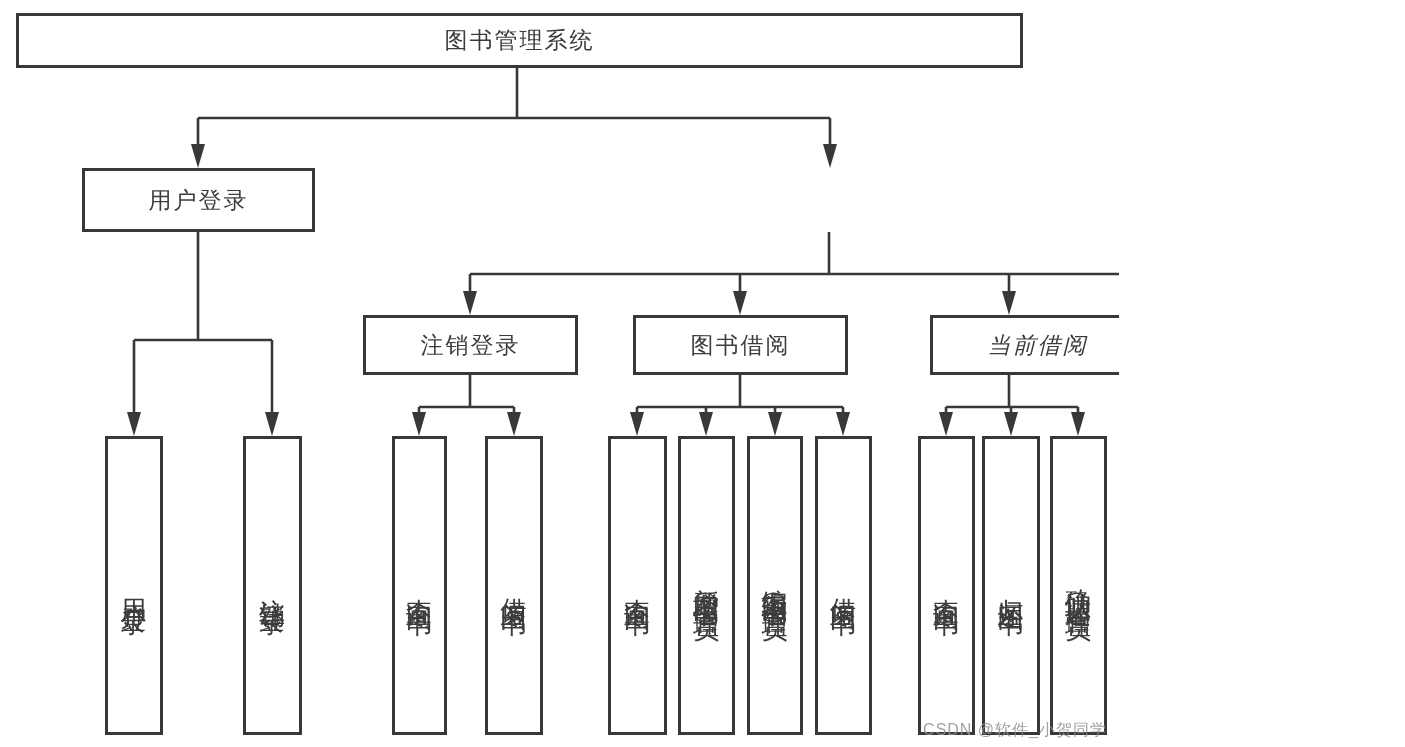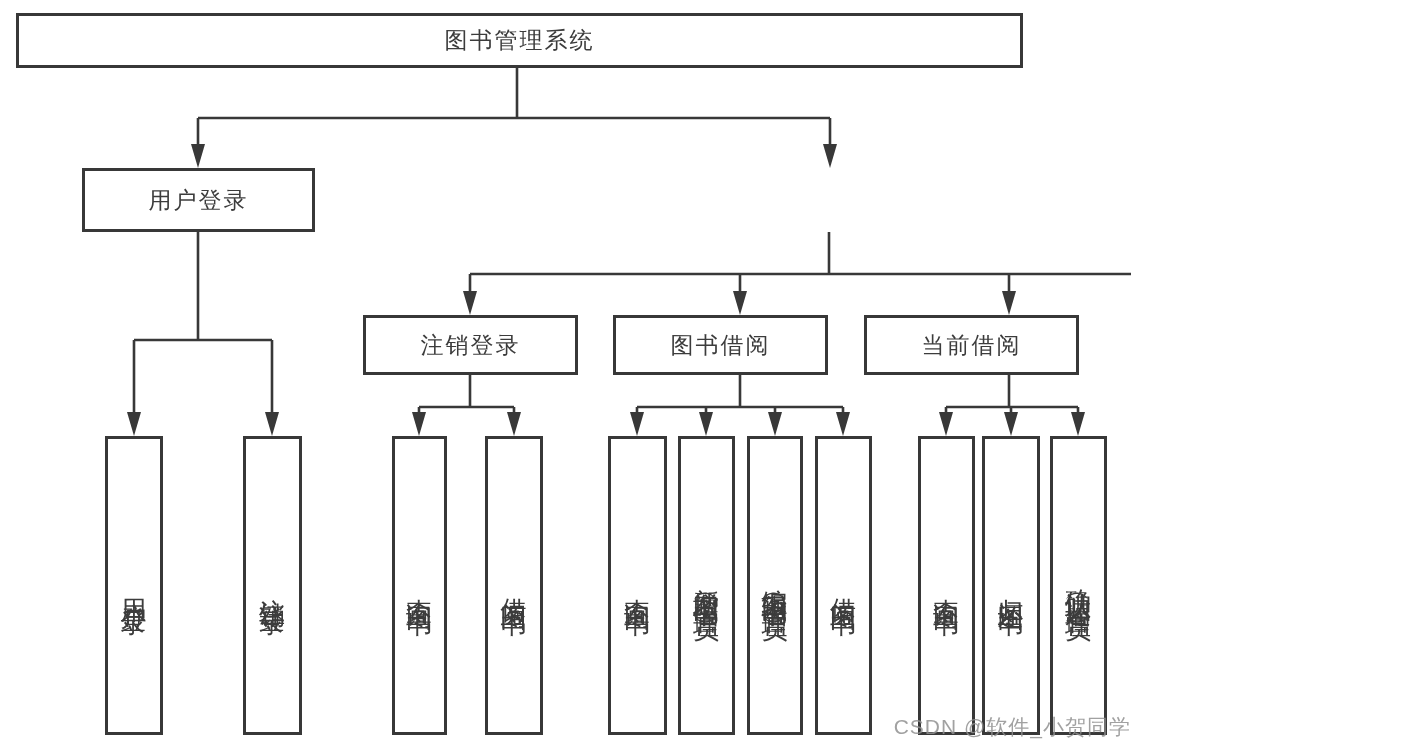"图书管理系统" .stage { padding-left: 12px -> none }
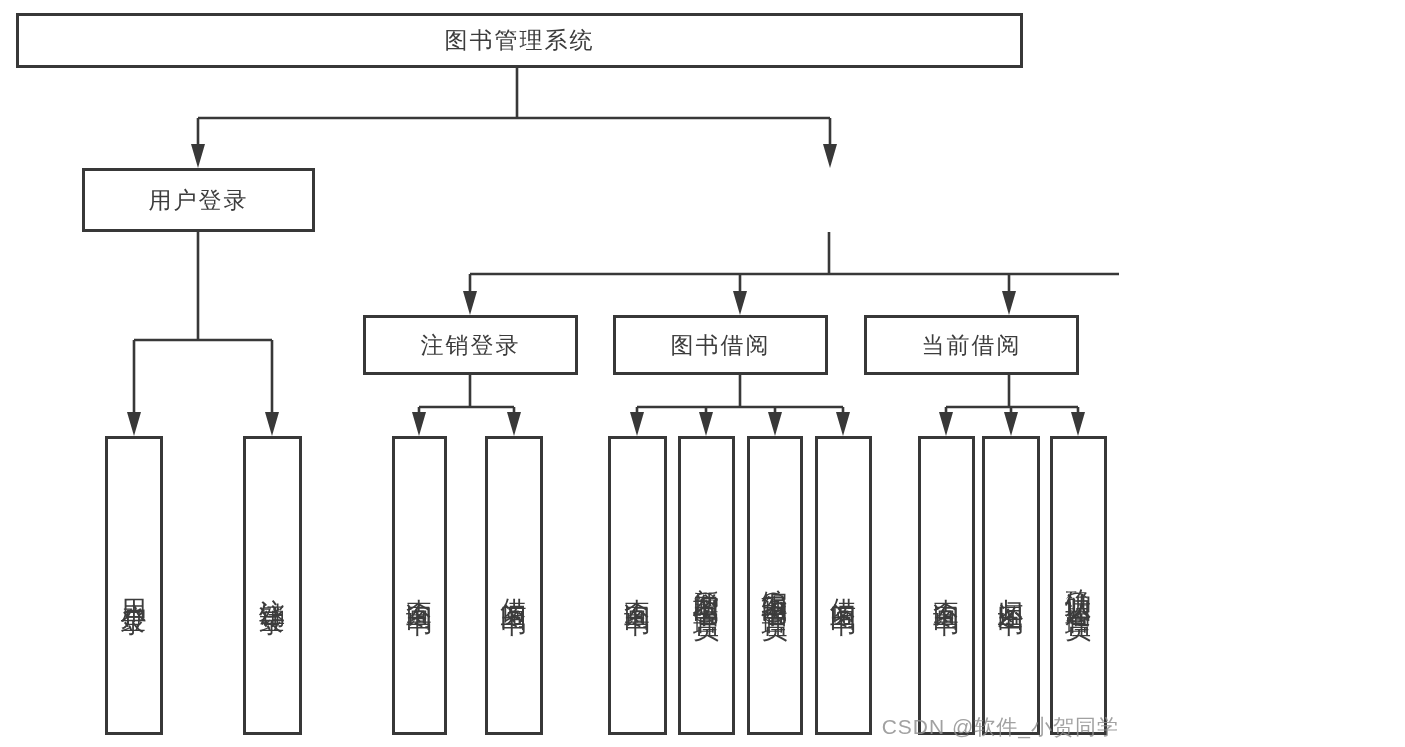"图书借阅" div.node { left: 613px -> 633px }
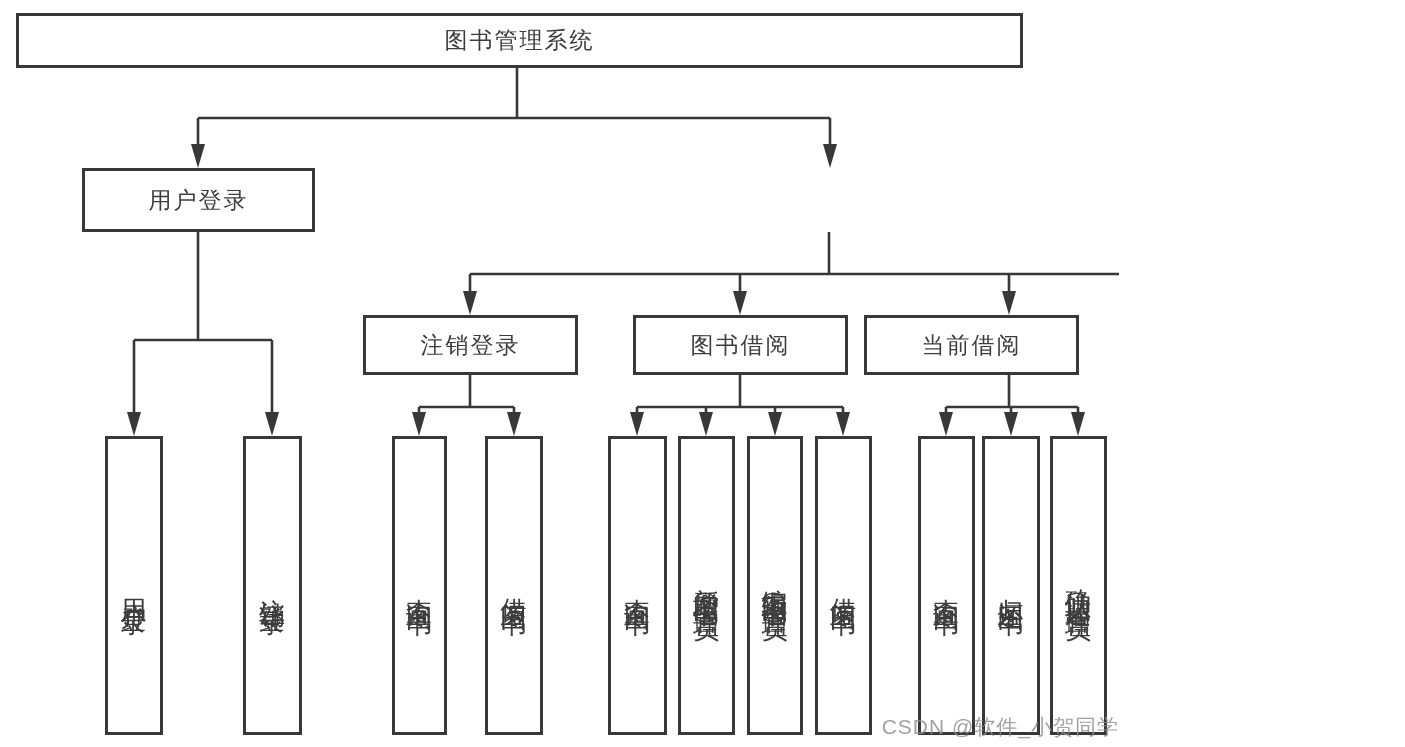"当前借阅" div.node { font-style: none -> italic; left: 864px -> 930px }
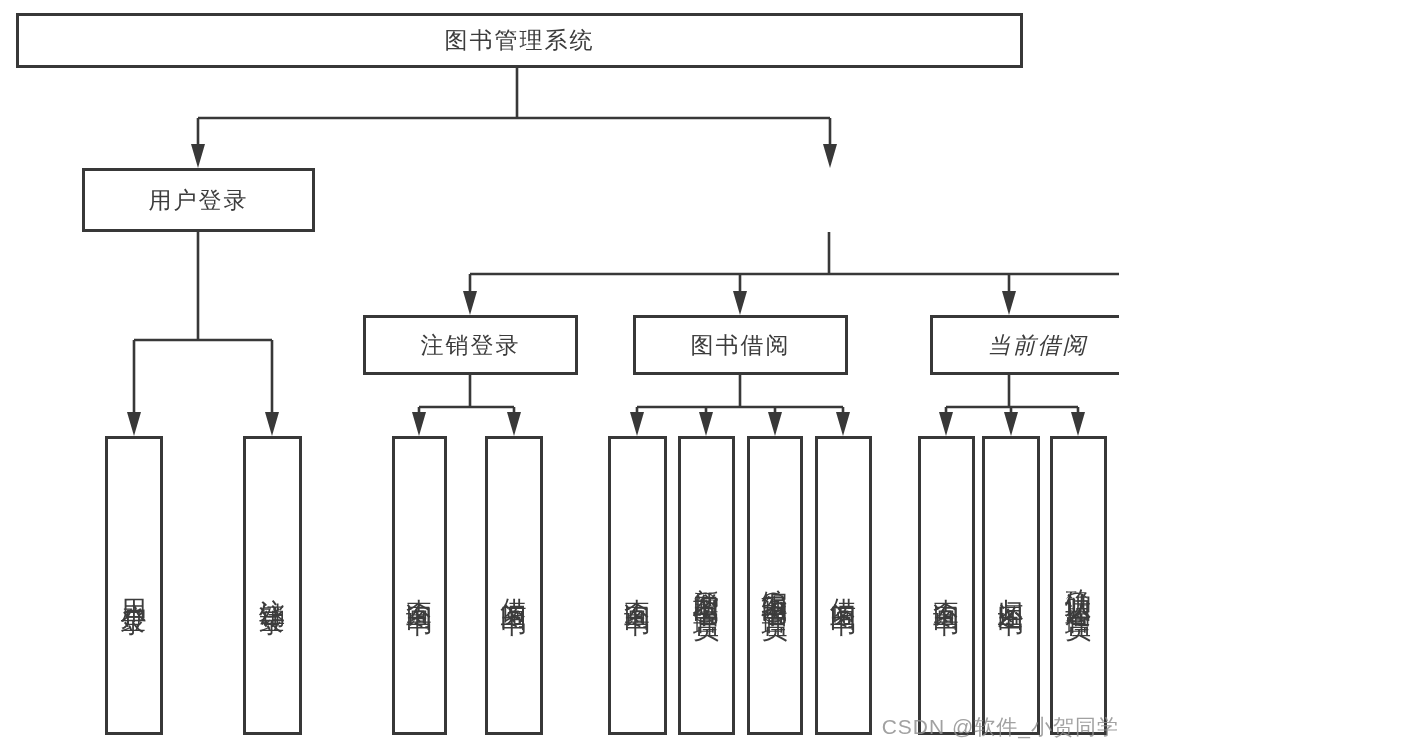"CSDN @软件_小贺同学" .watermark { font-size: 21px -> 16px; right: 0 -> 12px }
